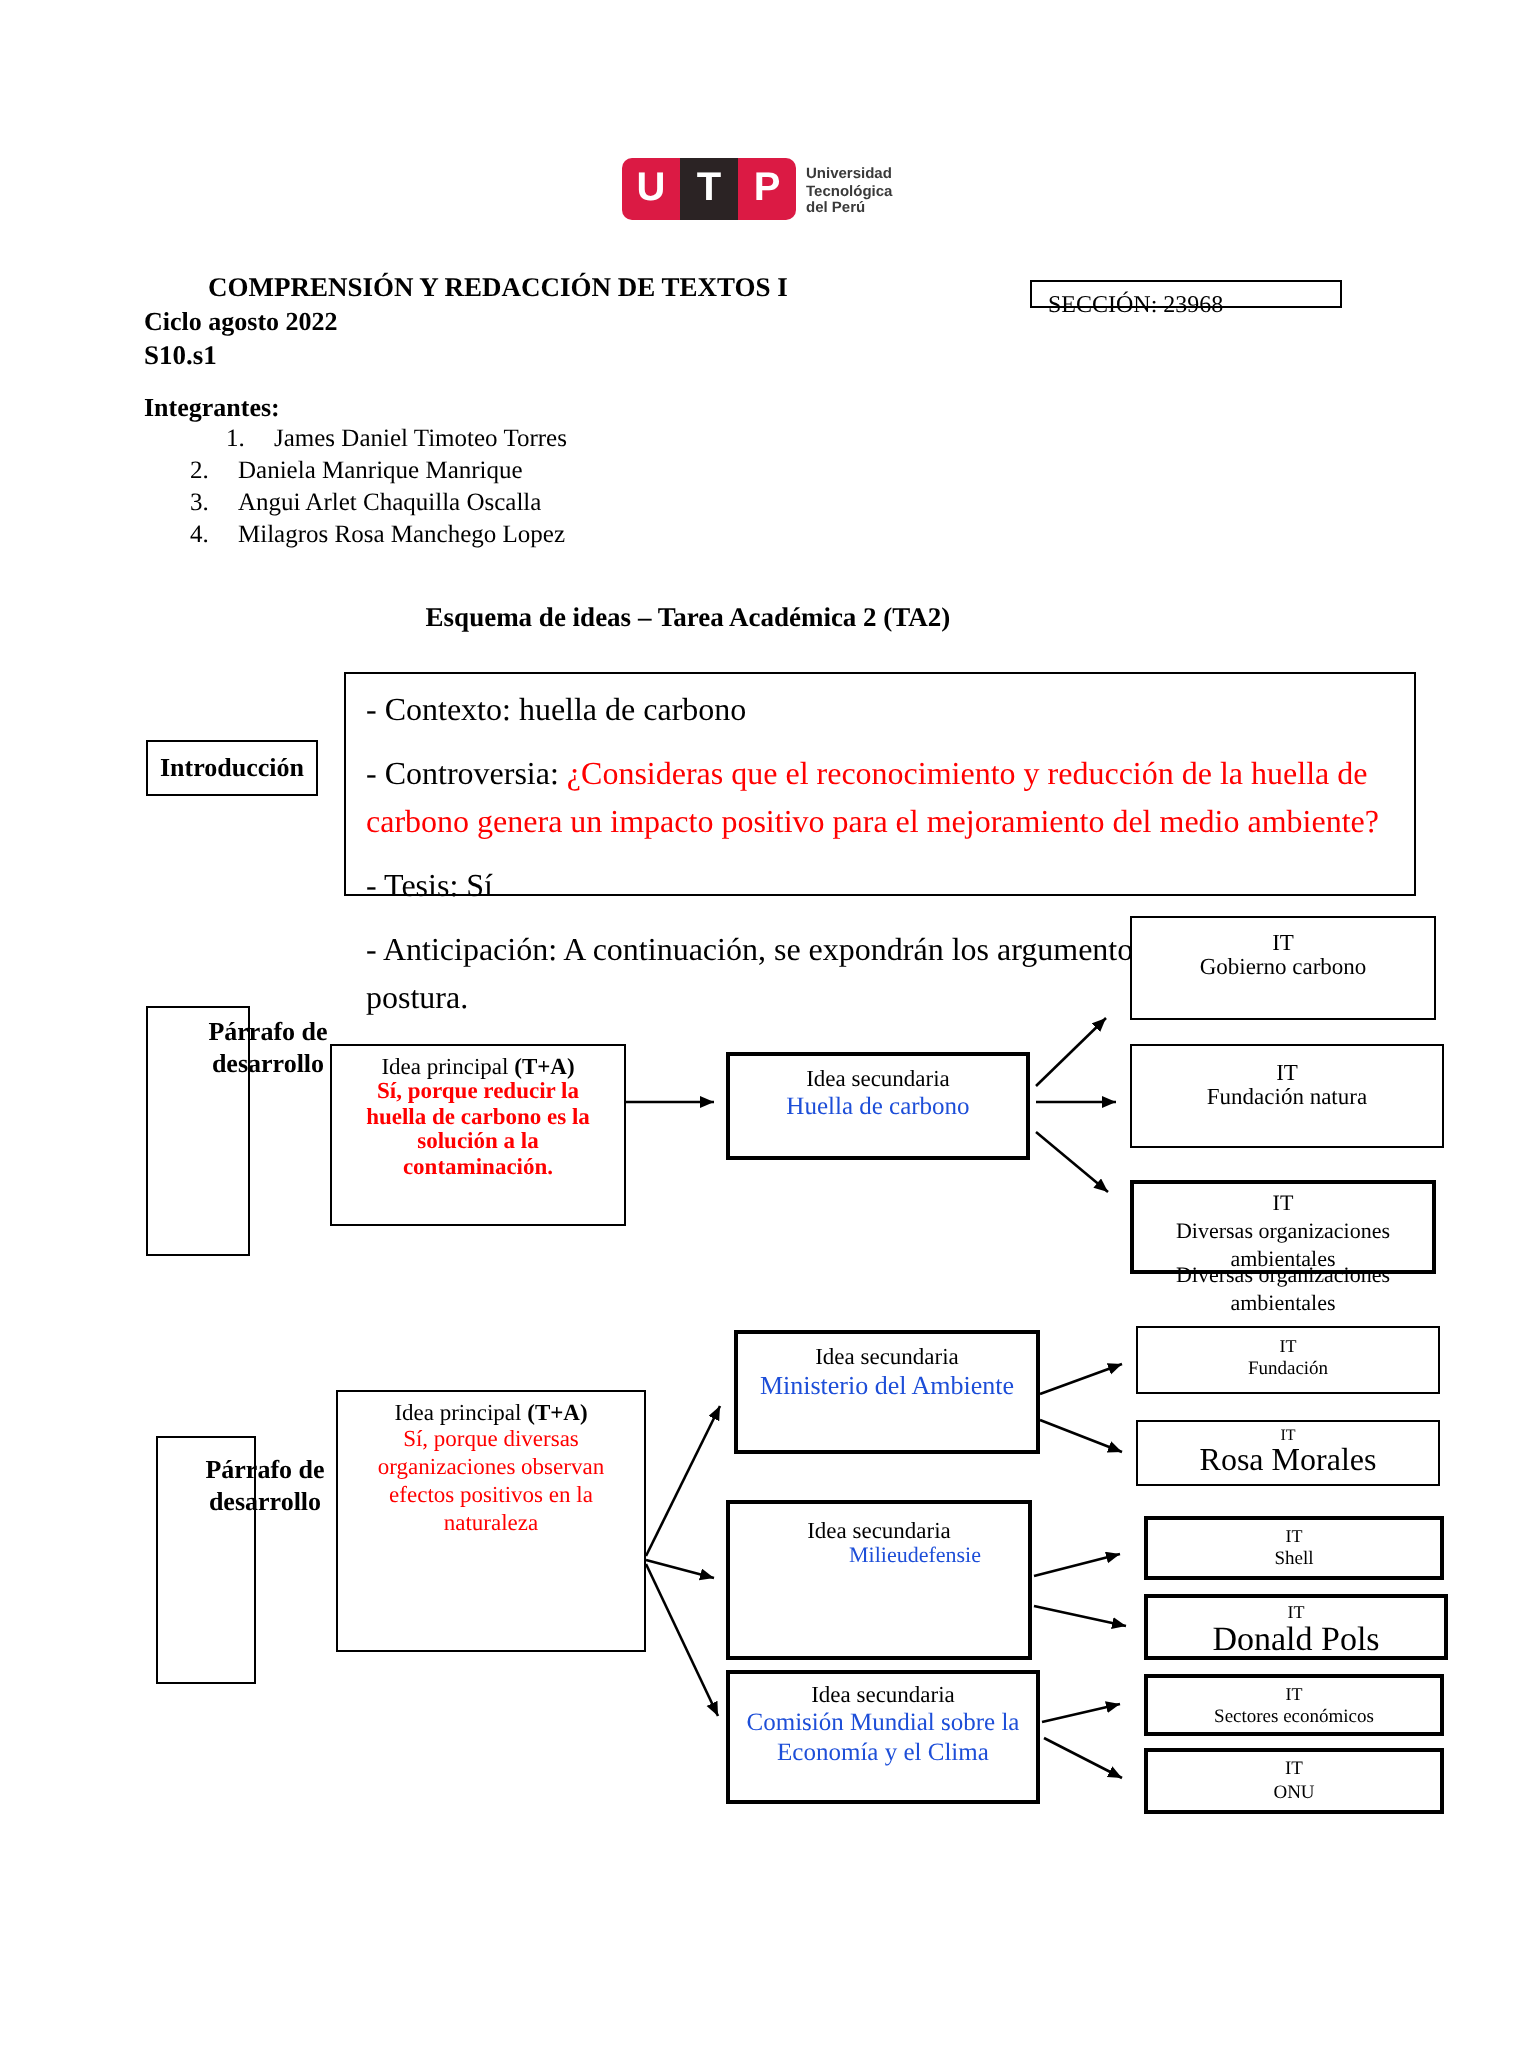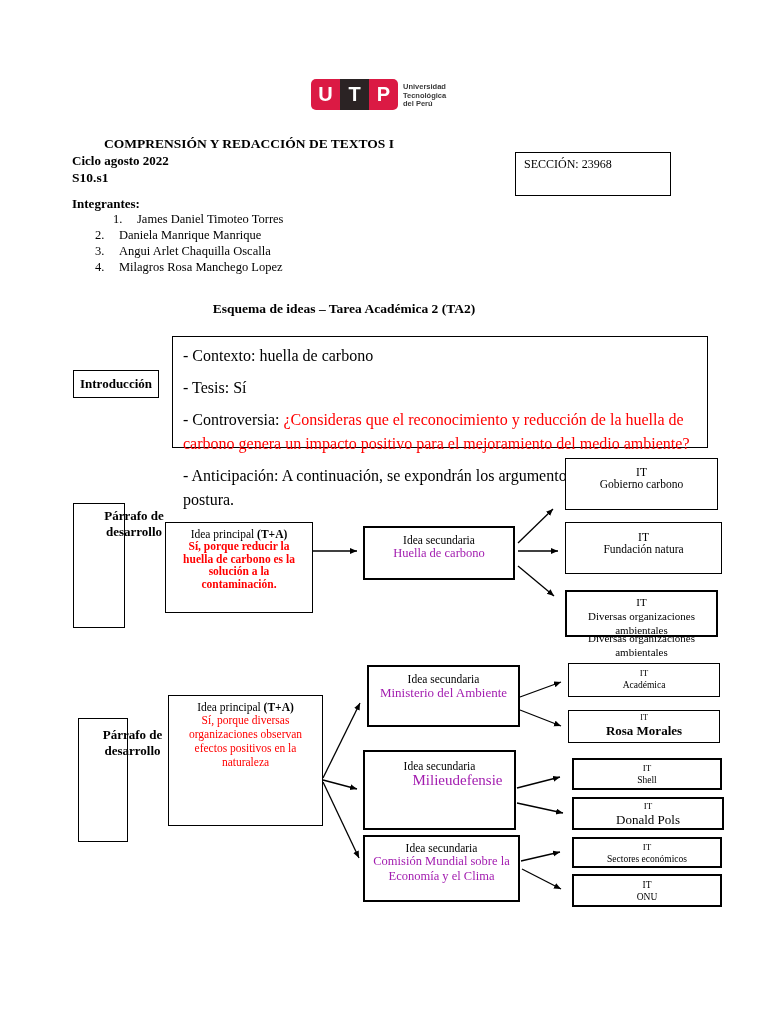"SECCIÓN: 23968" div.box { height: 44px -> 14px; top: 152px -> 140px }
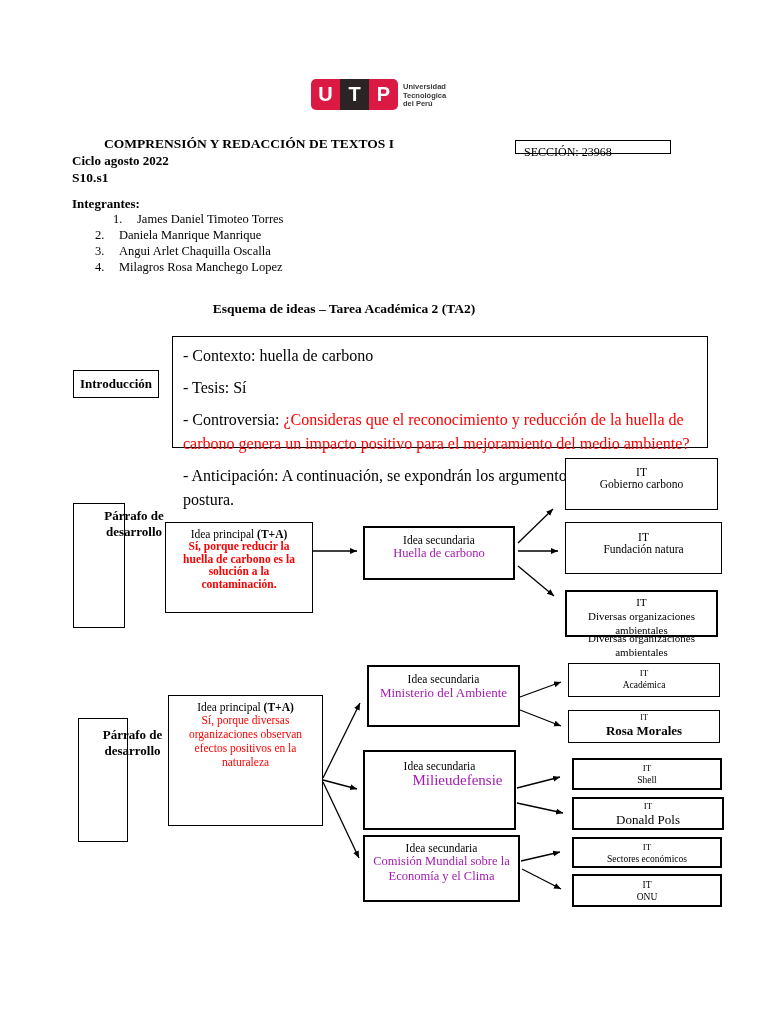"- Tesis: Sí" p.intro-line { order: before "- Controversia: ¿Consideras que el" -> after "- Controversia: ¿Consideras que el" }
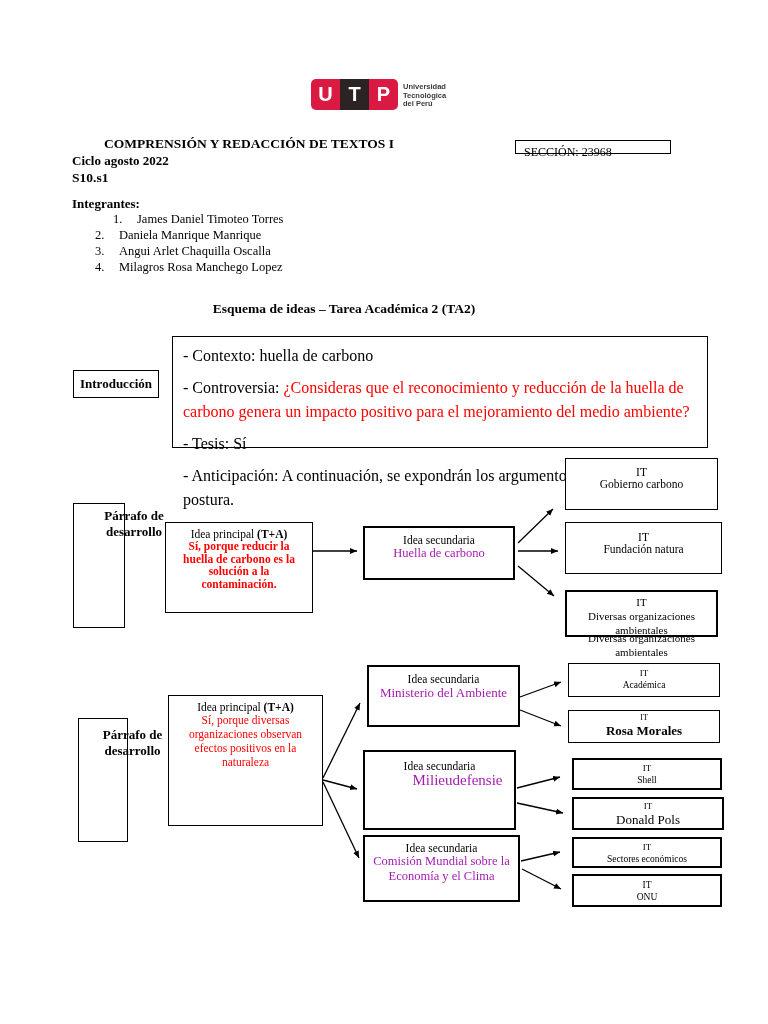"Huella de carbono" .blue { color: #a21caf -> #1d4ed8 }
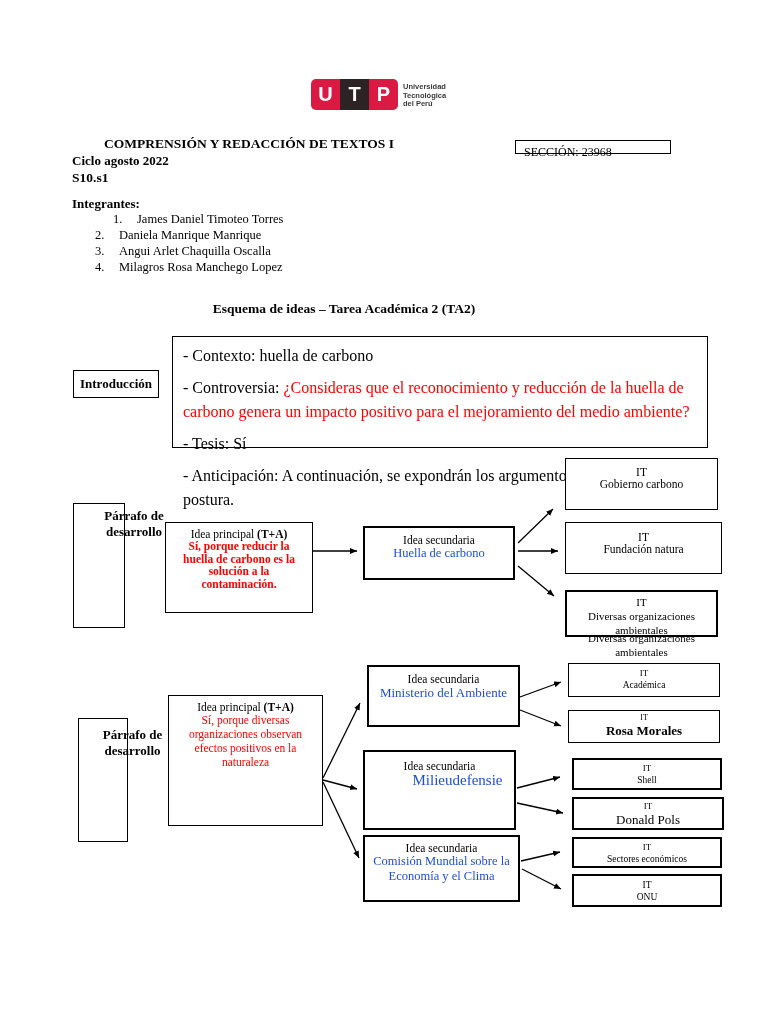"Académica" div { text: Académica -> Fundación }
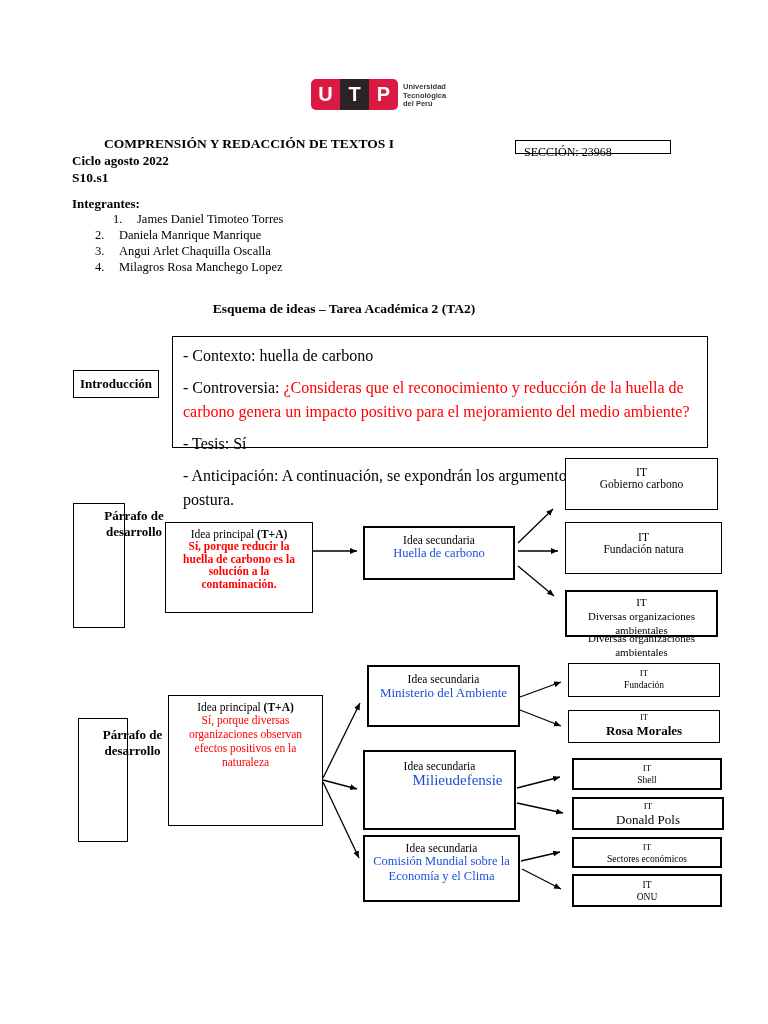"Rosa Morales" div { font-size: 13px -> 16px; font-weight: bold -> none }
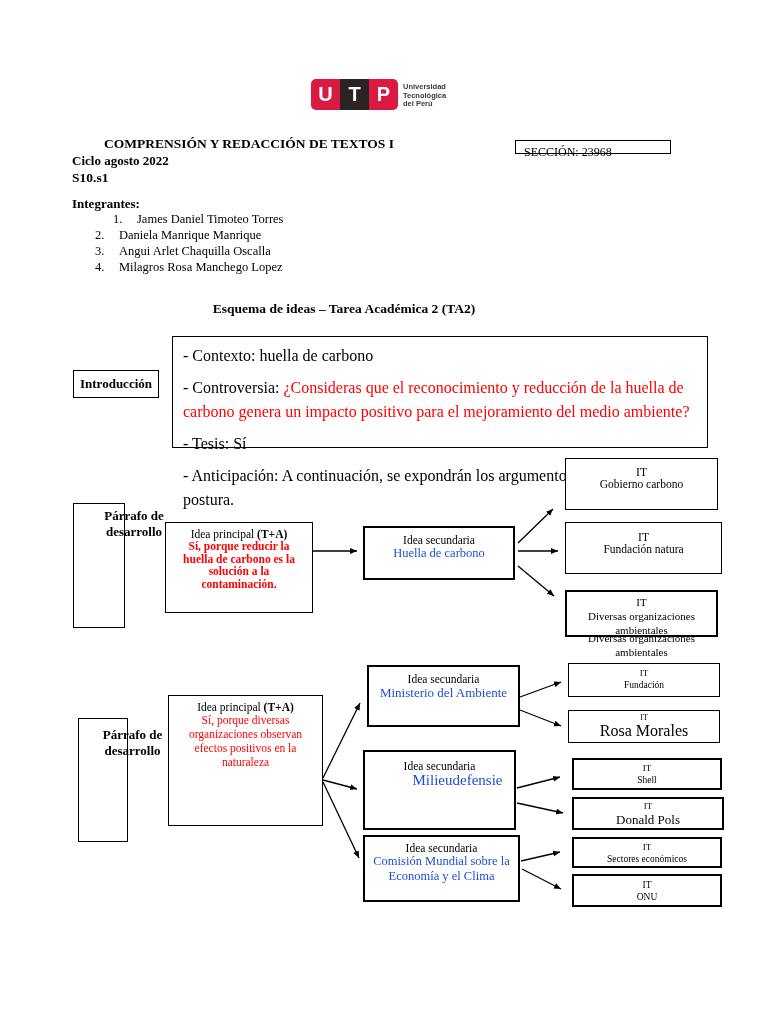"Milieudefensie" div.blue { font-size: 15px -> 11px }
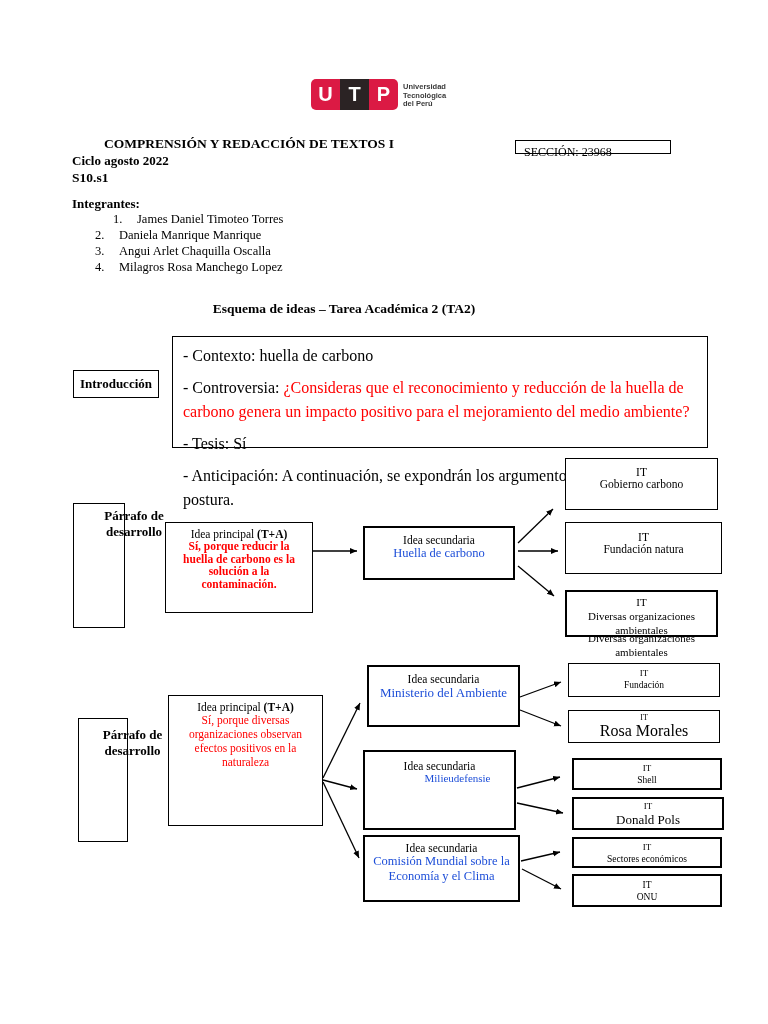"Donald Pols" div { font-size: 13px -> 17px }
